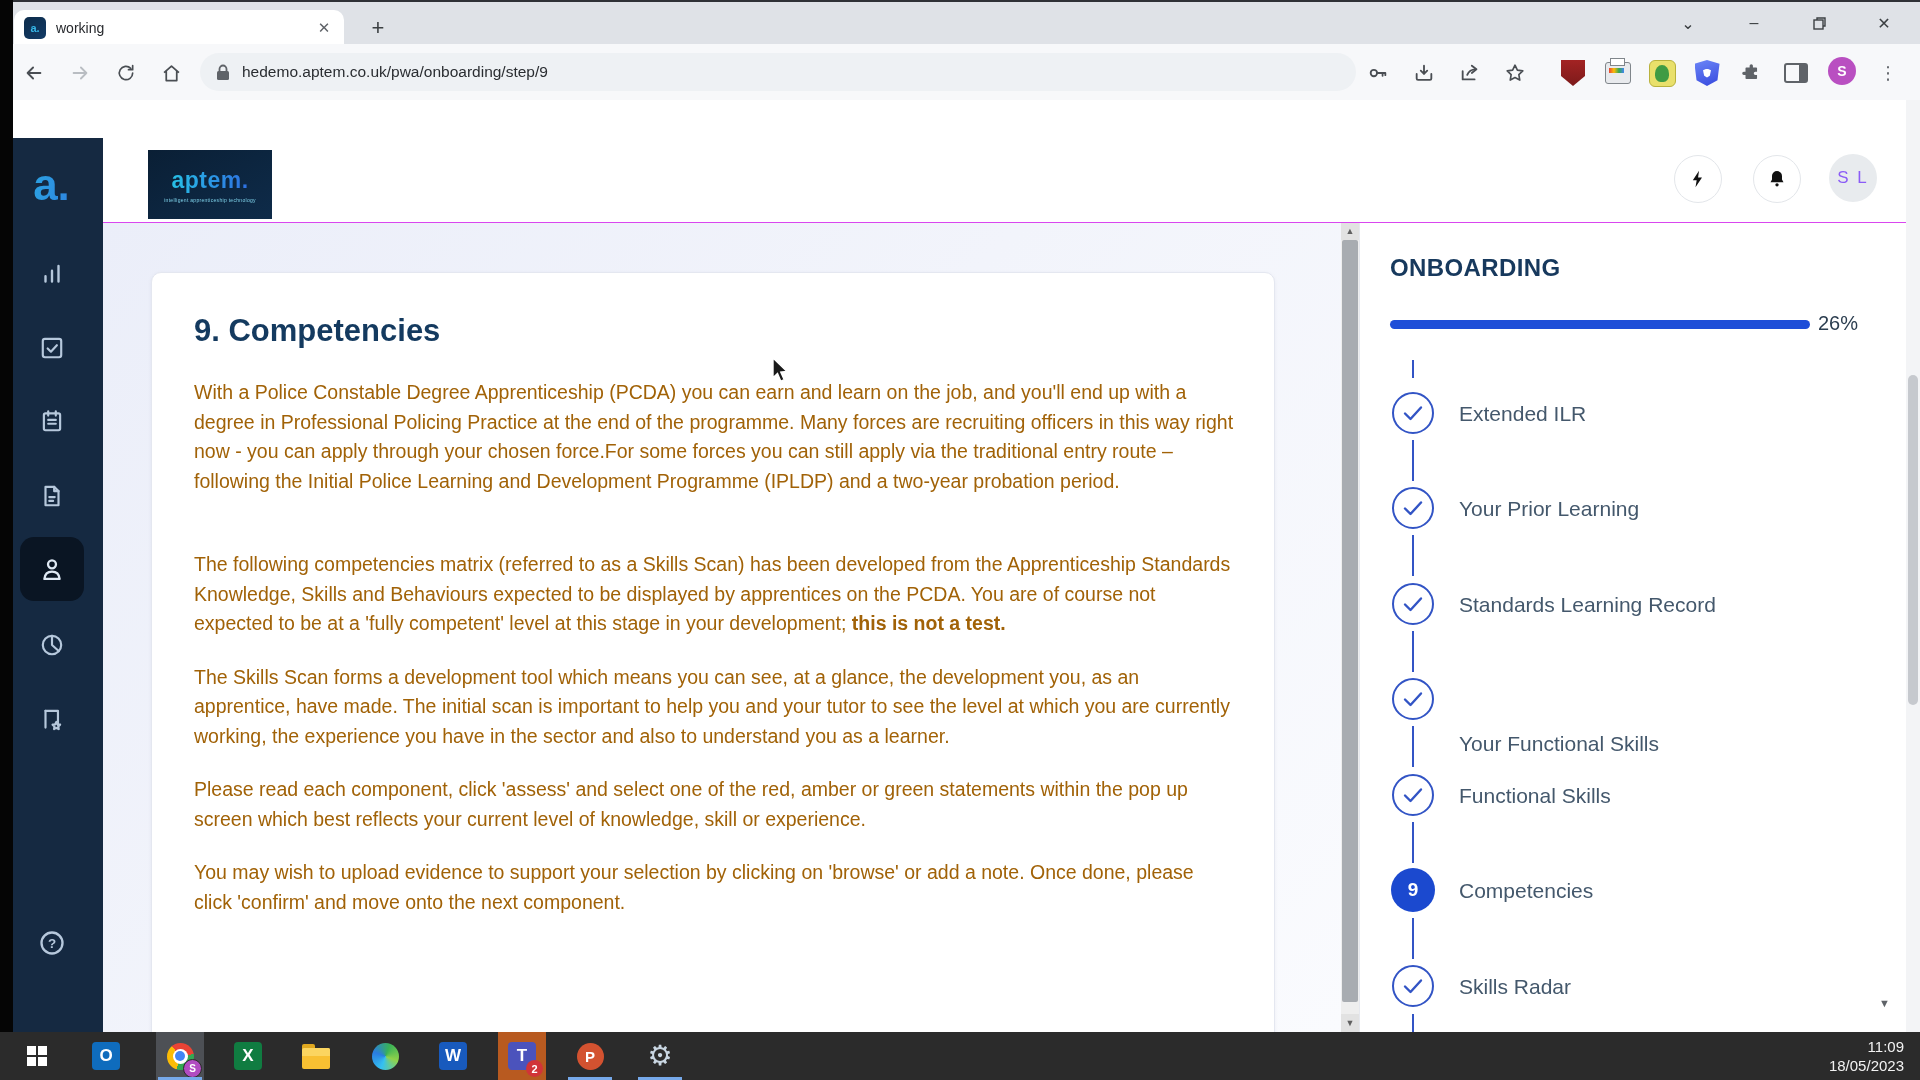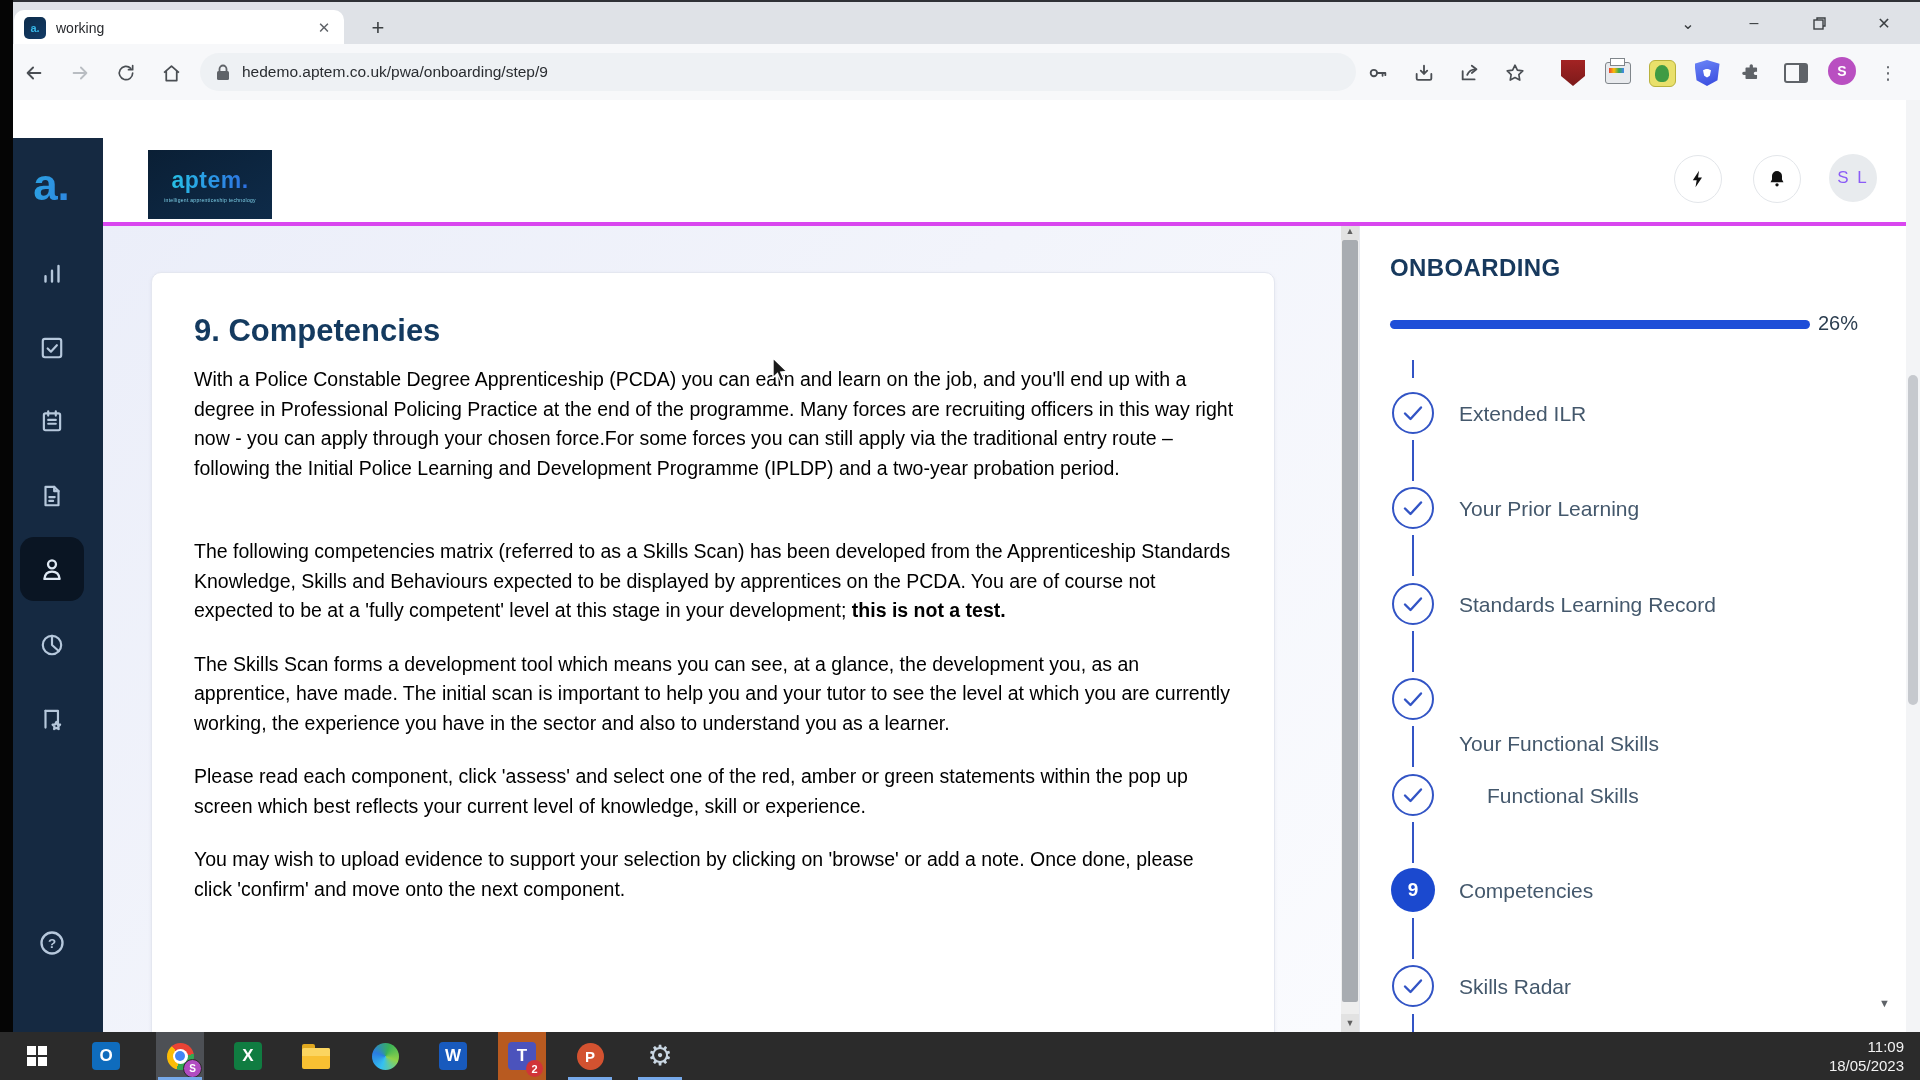"aptem." .appheader { border-bottom: 4px solid #d946ef -> 1px solid #d946ef }
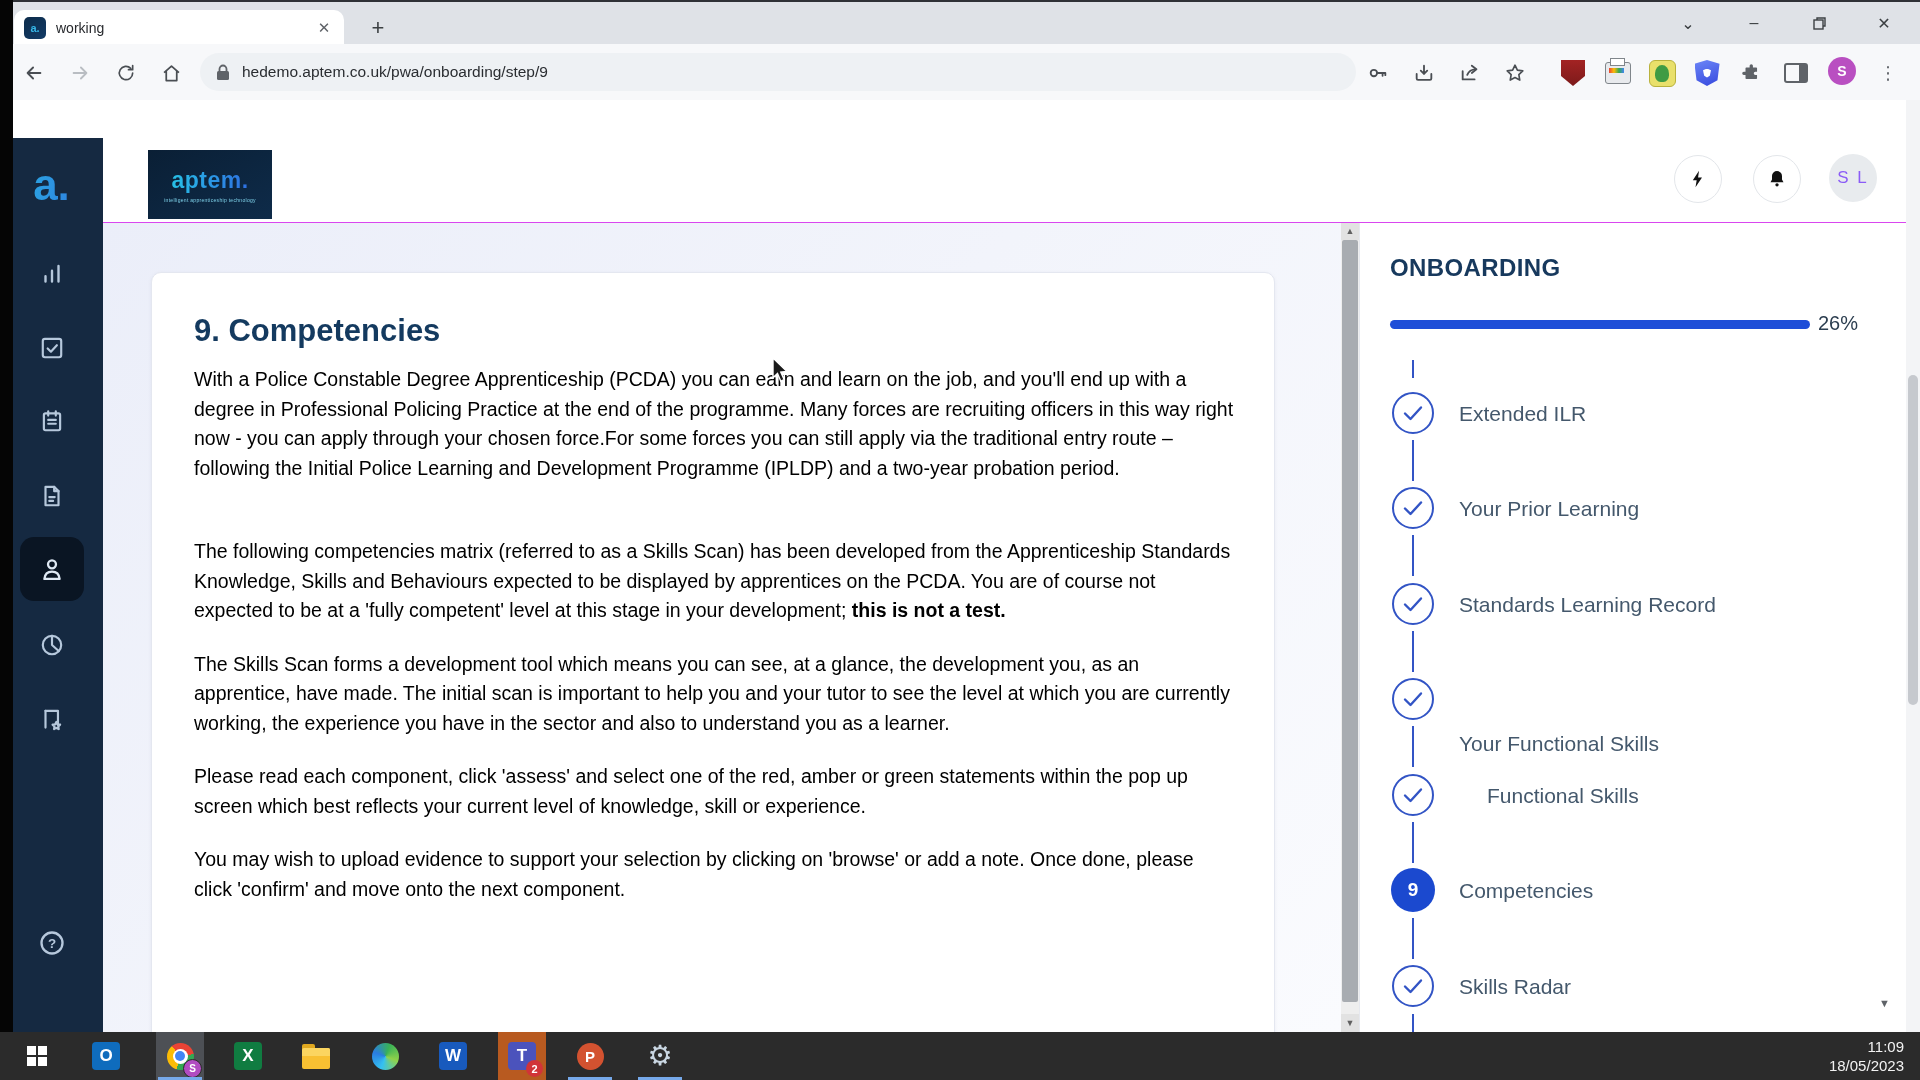"9. Competencies" .card h1 { margin: 0 0 16px 0 -> 0 0 29px 0 }
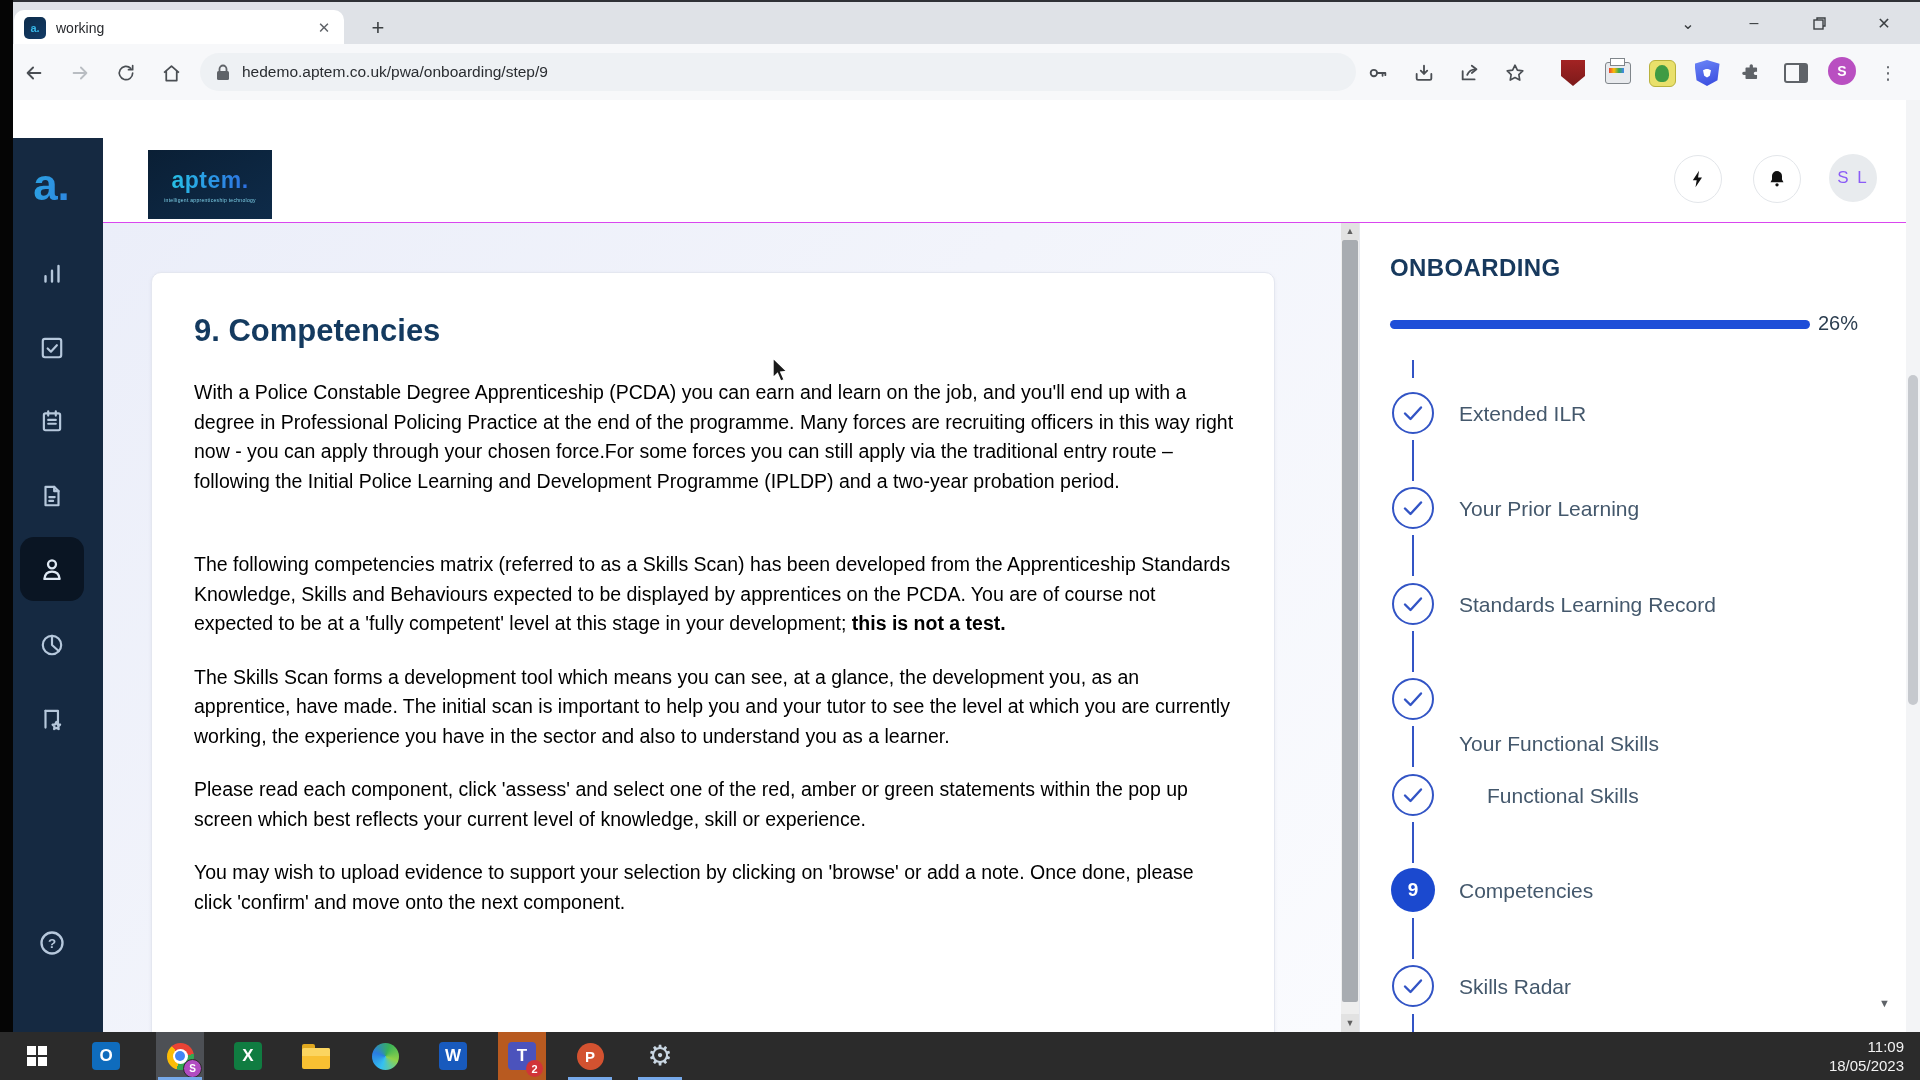"With a Police Constable Degree" .card p { color: #000000 -> #a16207 }
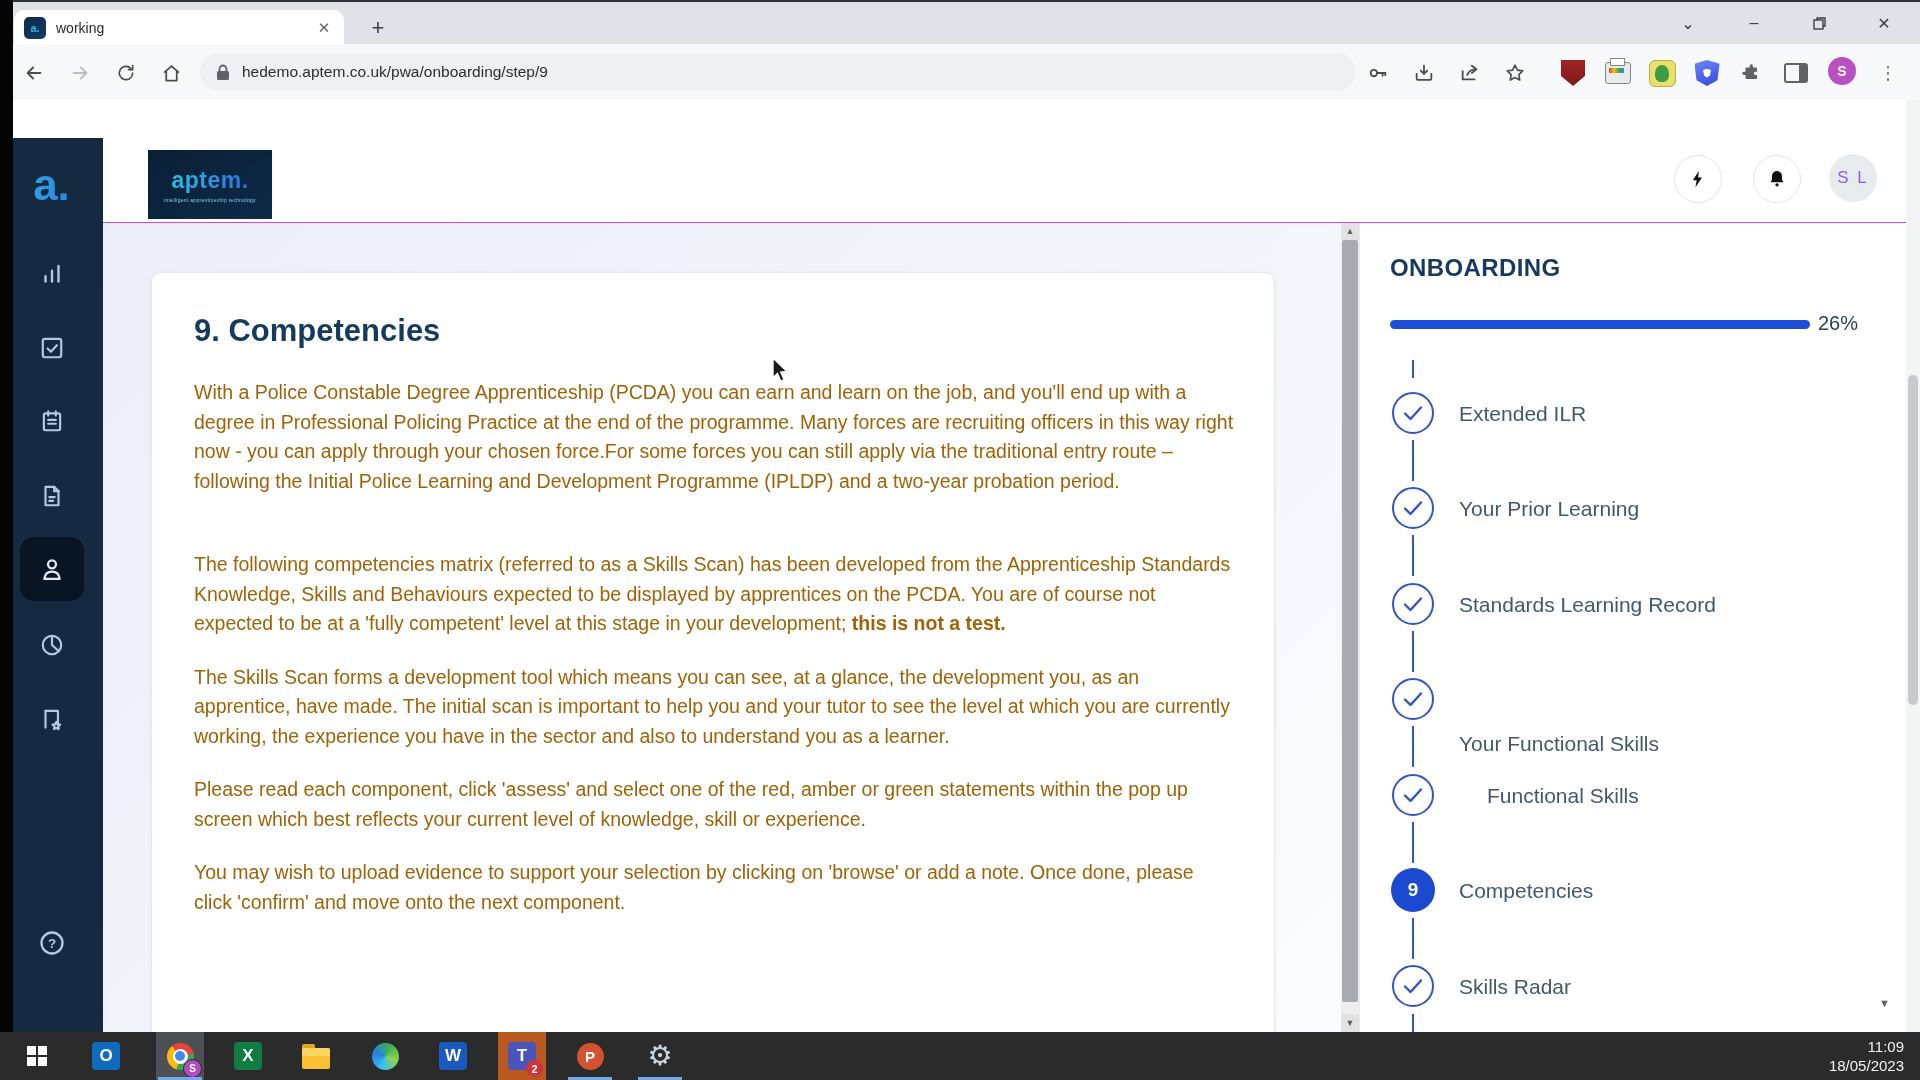"Functional Skills" div.step-label { margin-left: 28px -> none }
